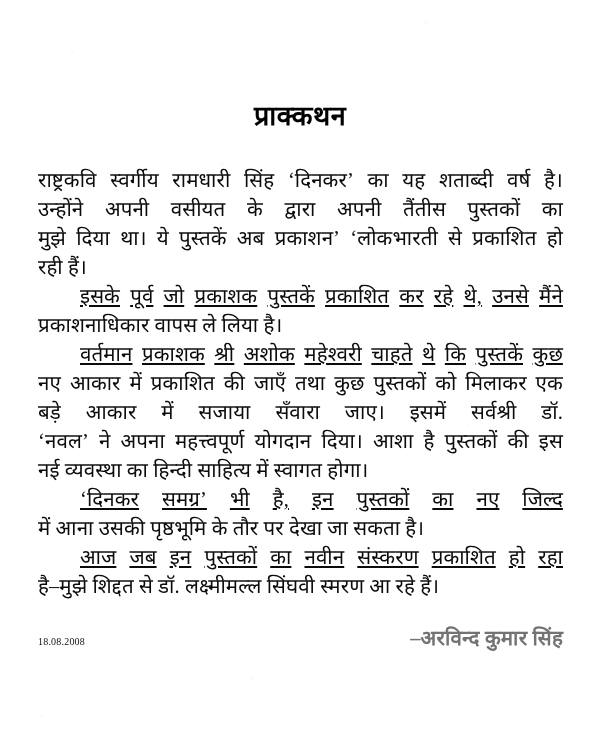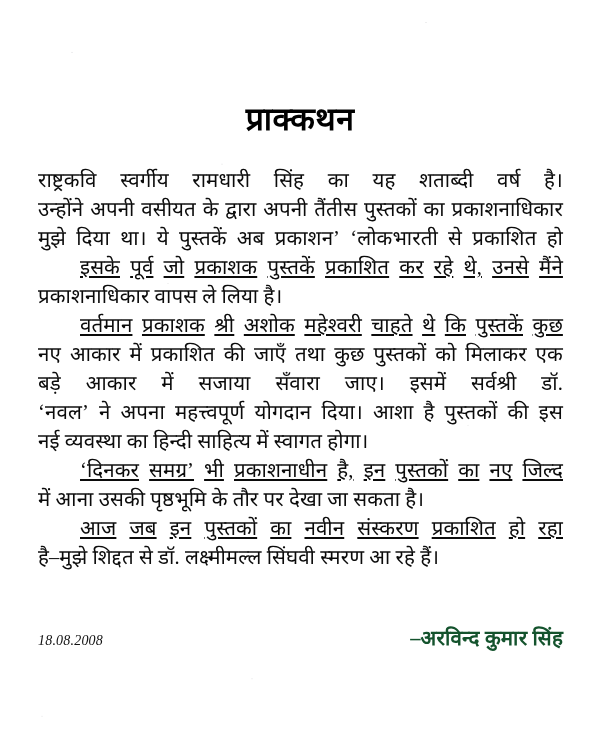"प्राक्कथन" .page-title { font-size: 32px -> 27px }
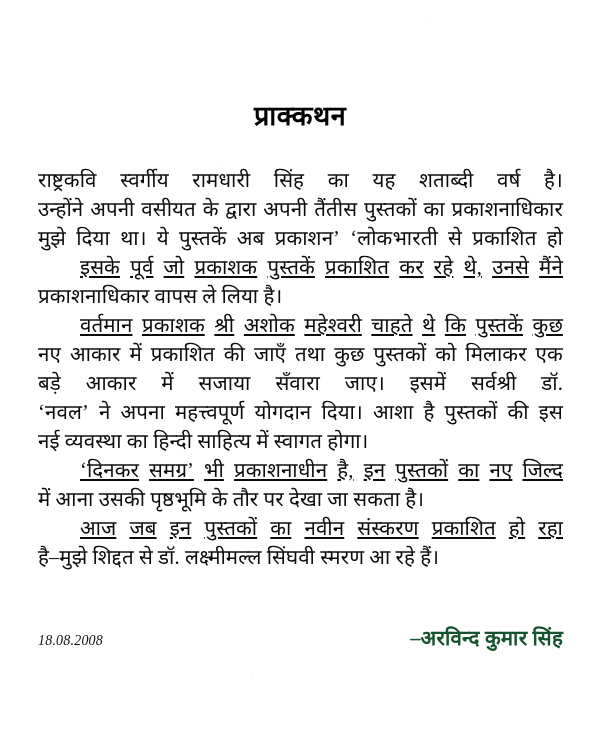"‘दिनकर’" span { html: none -> <span>‘दिनकर’</span> }
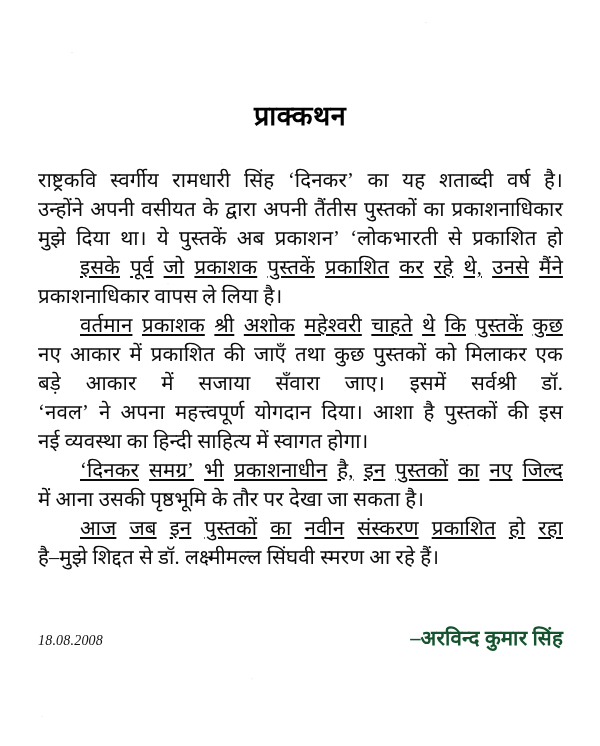"प्रकाशनाधिकार" span { html: <span>प्रकाशनाधिकार</span> -> none }
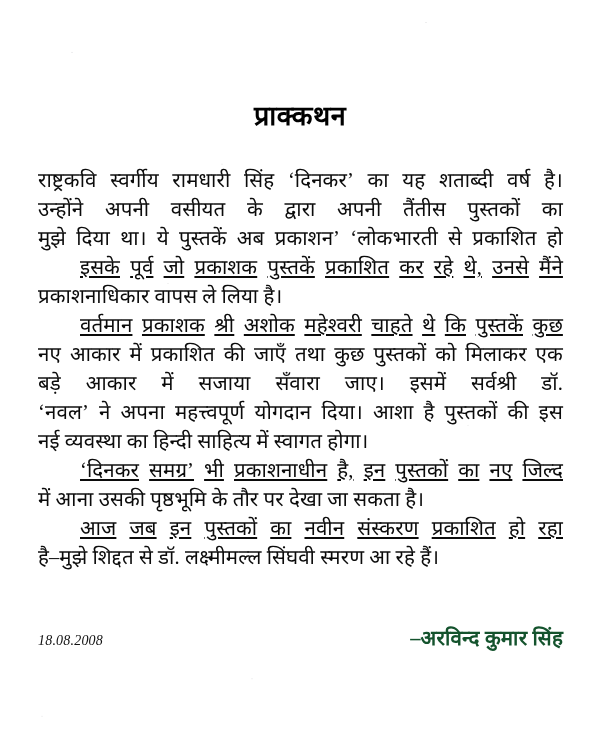"रही हैं।" div.text-line { html: none -> <div>रही हैं।</div> }
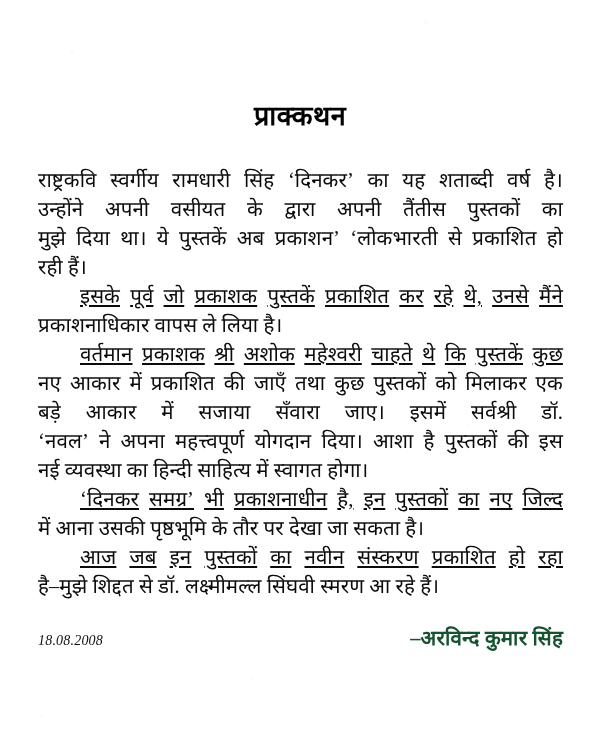"प्रकाशनाधीन" span { html: <span>प्रकाशनाधीन</span> -> none }
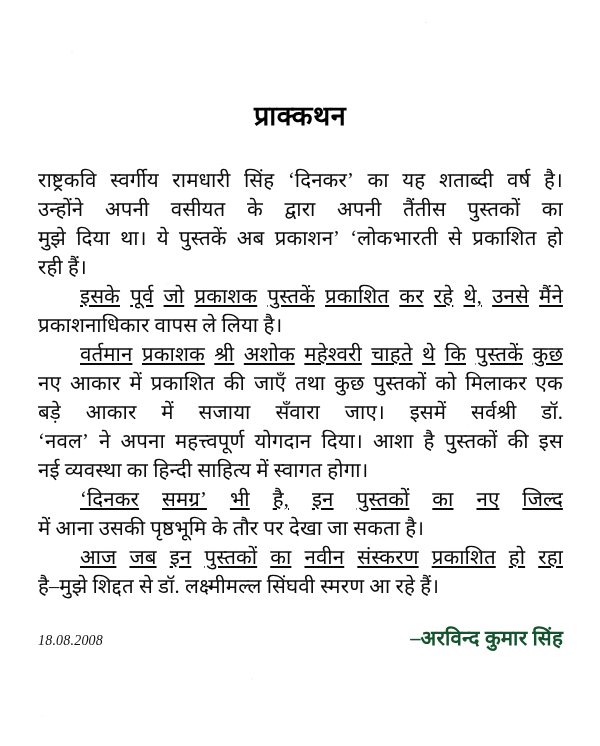"18.08.2008" .footer-date { font-size: 14px -> 10px; font-style: italic -> none }
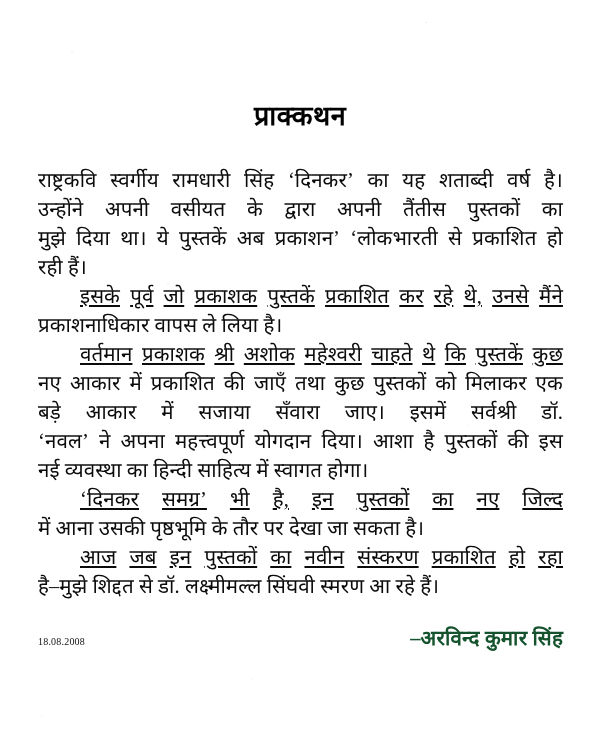"–अरविन्द कुमार सिंह" .footer-signature { color: #14532d -> #737373 }
